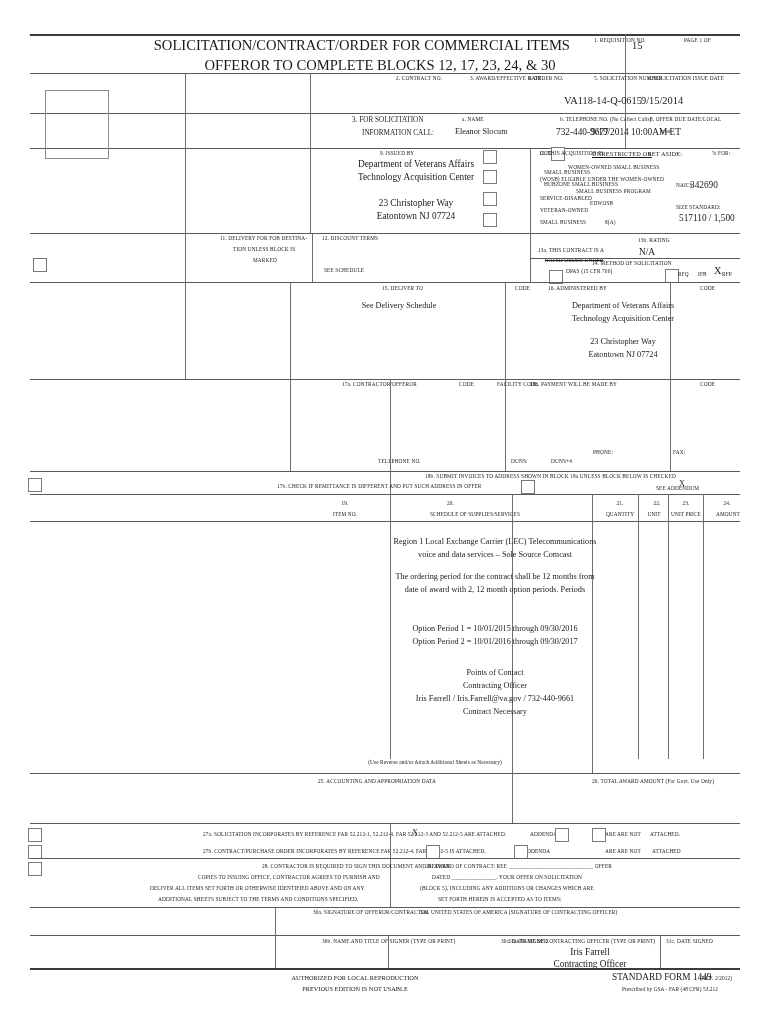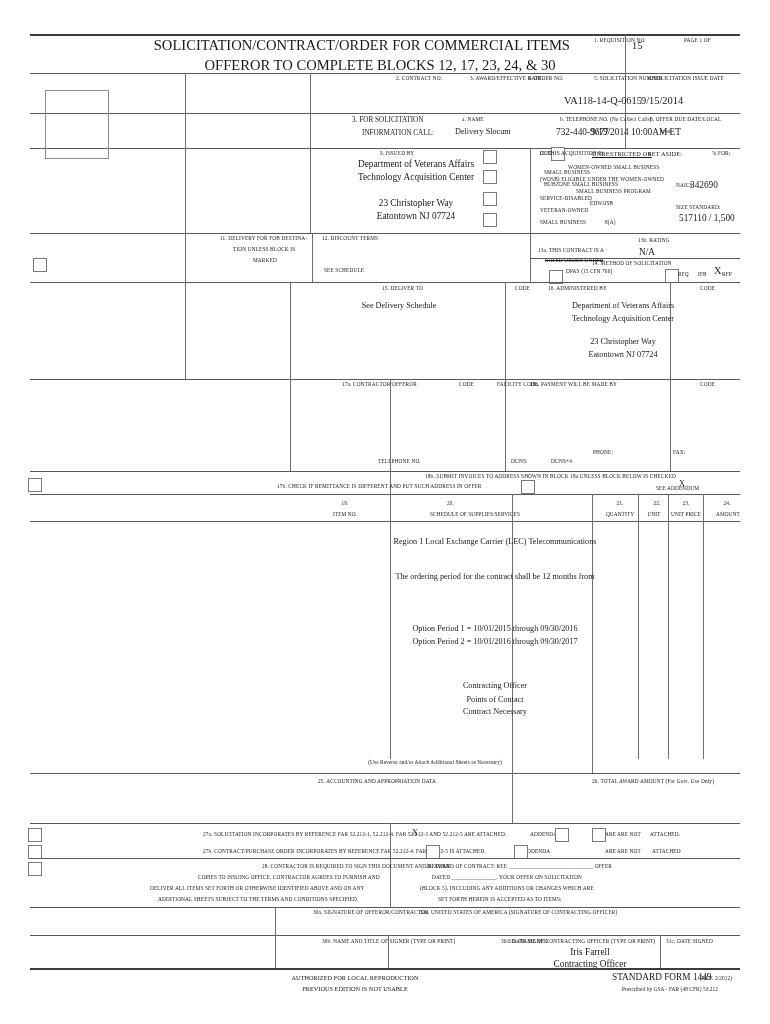"Delivery Slocum" div.t { text: Delivery -> Eleanor }
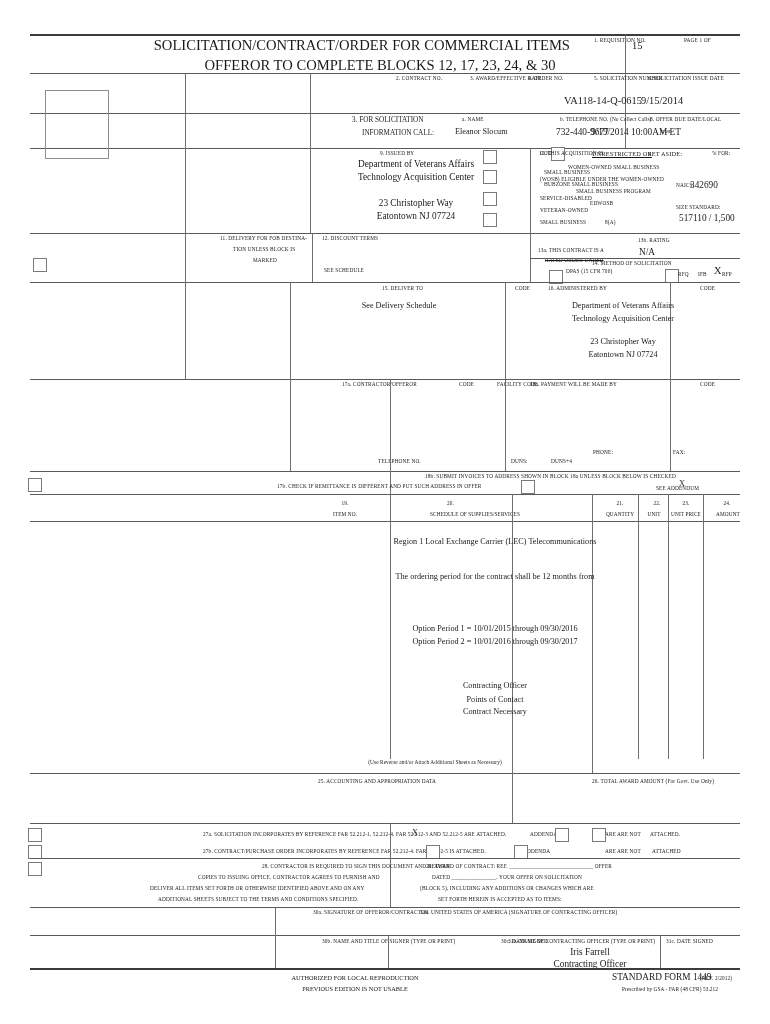"voice and data services –" div.t { html: none -> <div>voice and data services – Sole Source Comcast</div> }
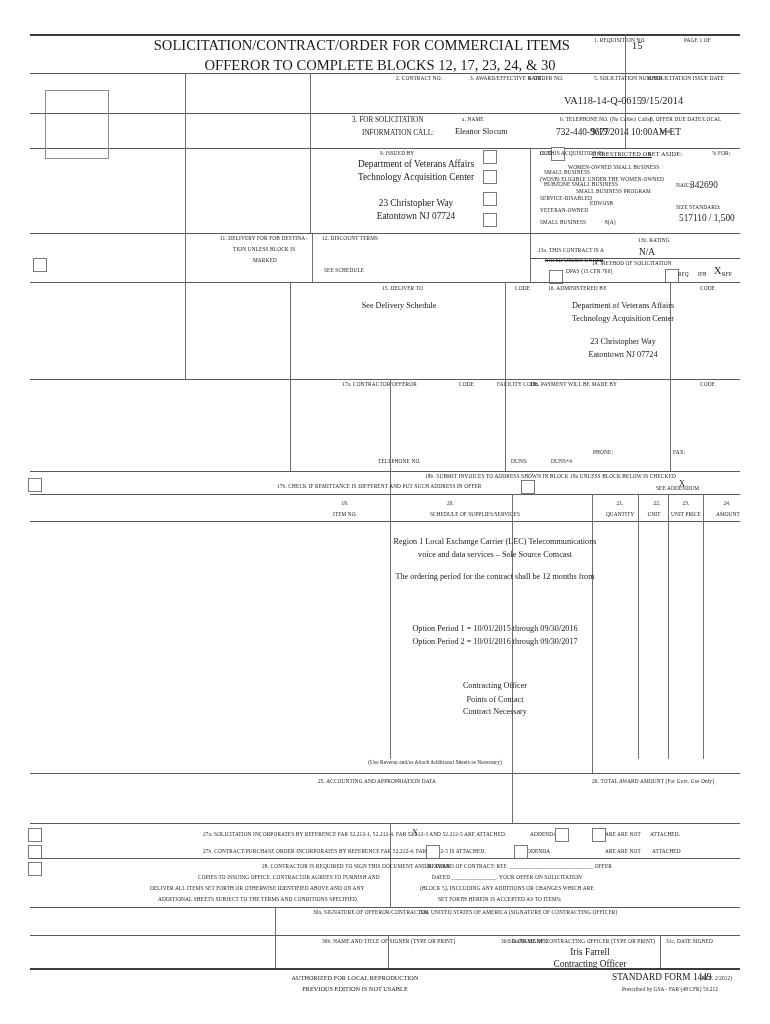"date of award with 2," div.t { html: none -> <div>date of award with 2, 12 month option periods. Periods</div> }
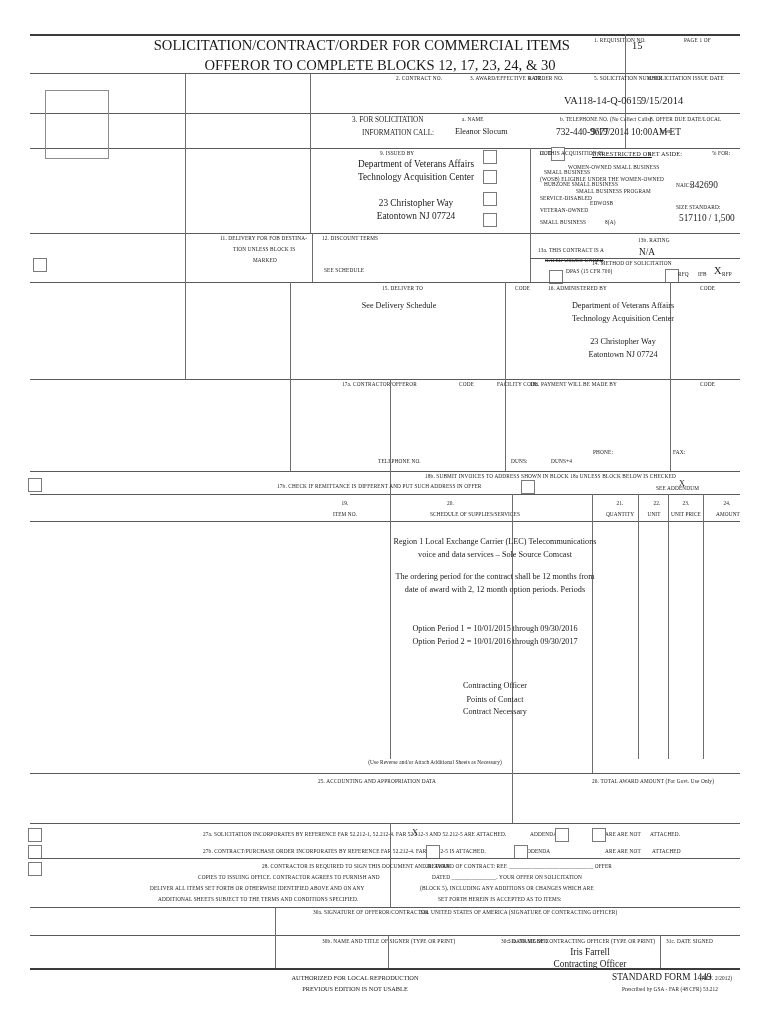"Points of Contact" div.t { margin-top: 27px -> none }
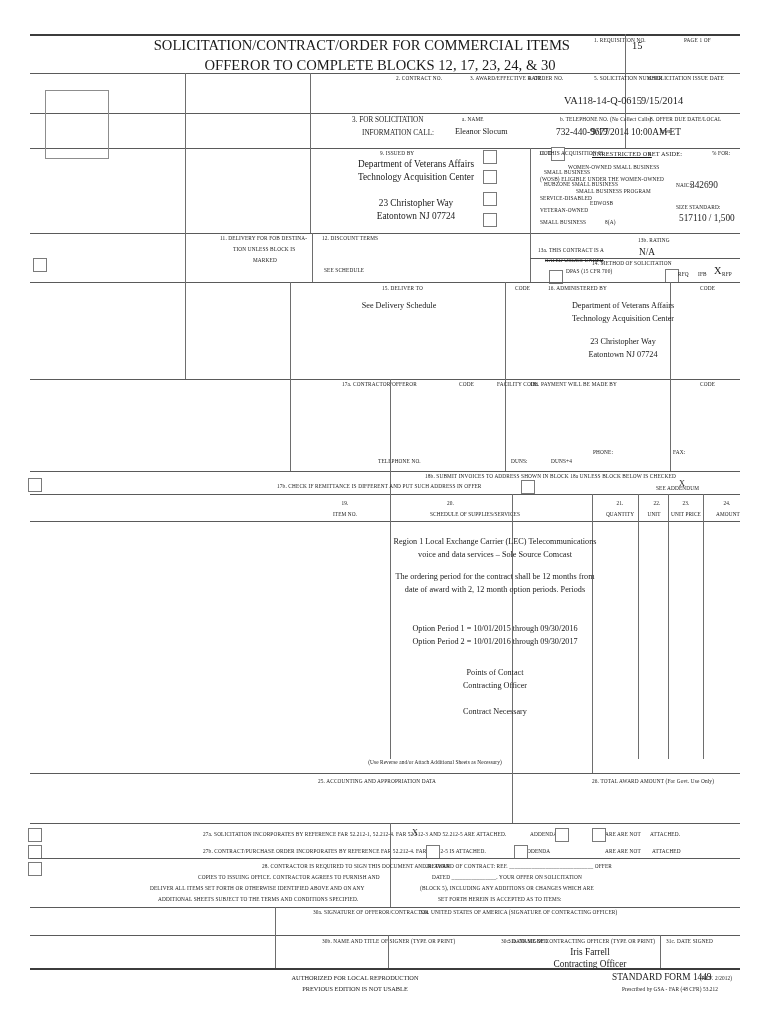"Iris Farrell / Iris.Farrell@va.gov /" div.t { html: none -> <div>Iris Farrell / Iris.Farrell@va.gov / 732-440-9661</div> }
